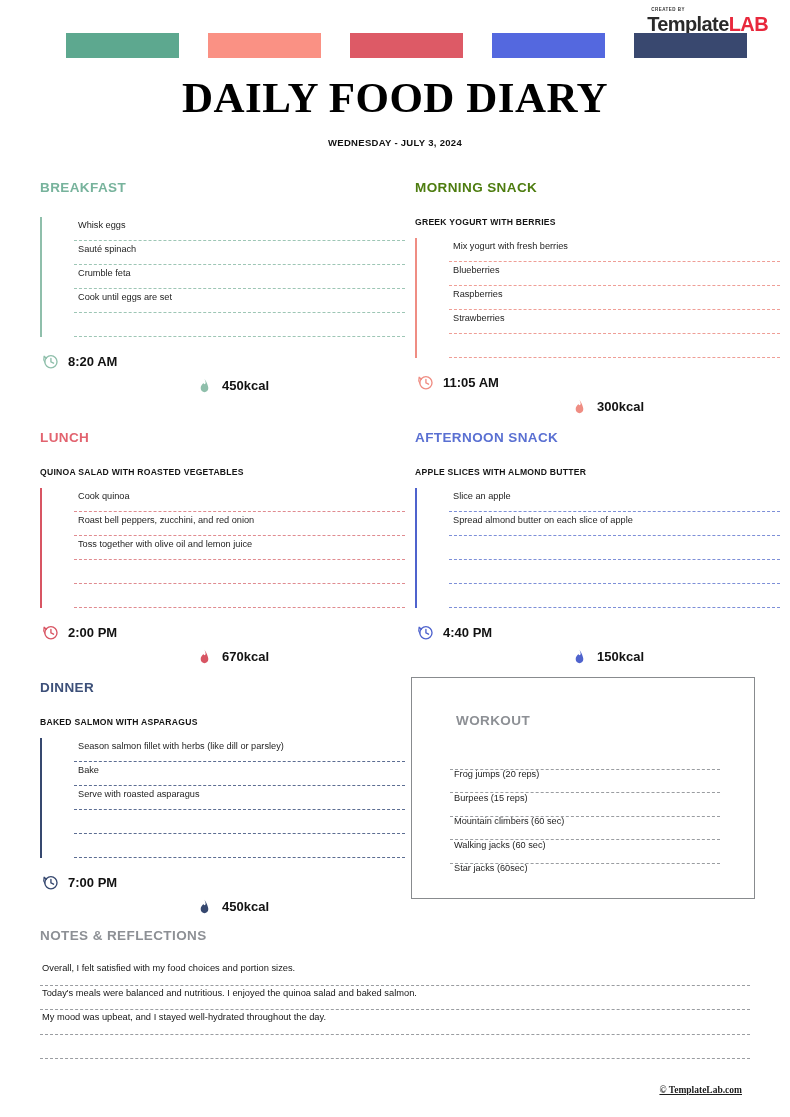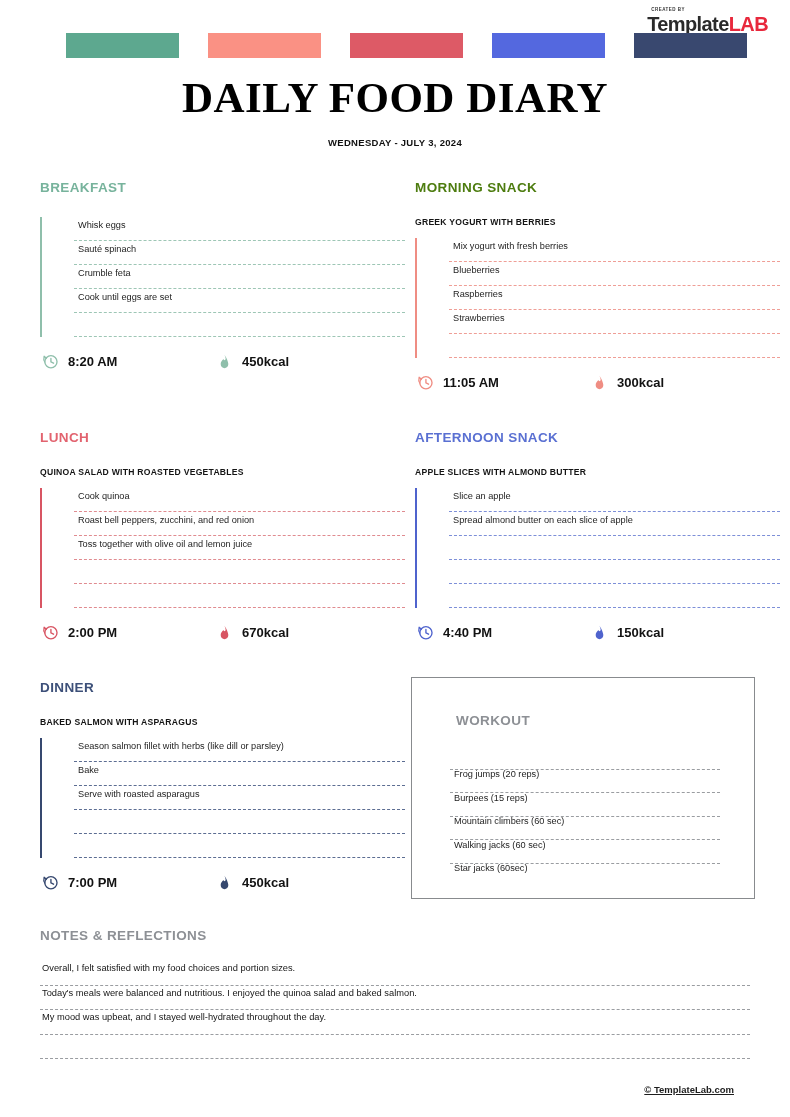"450kcal" .meta-item.kcal { left: 176px -> 156px; margin-top: none -> 24px }
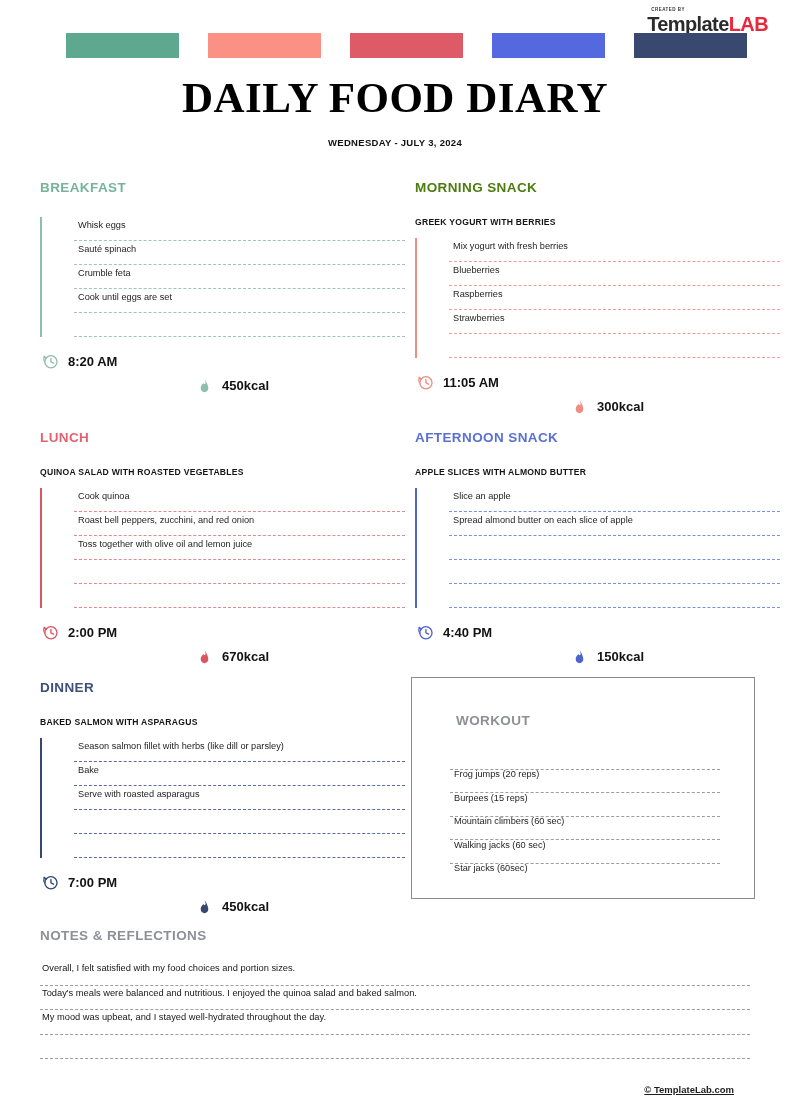"© TemplateLab.com" .footer { font-family: none -> Liberation Serif, serif; right: 56px -> 48px }
